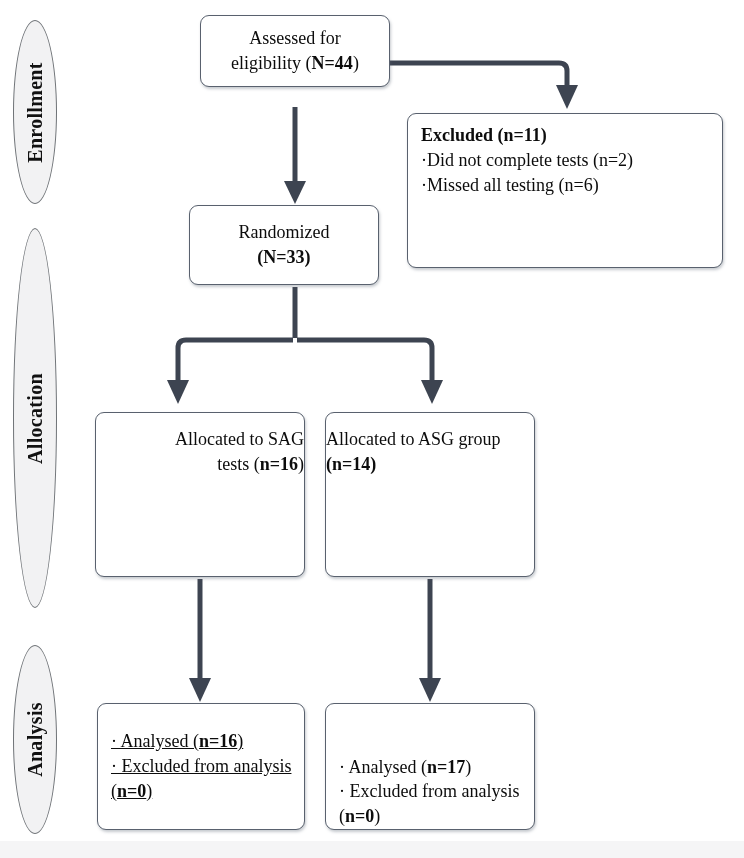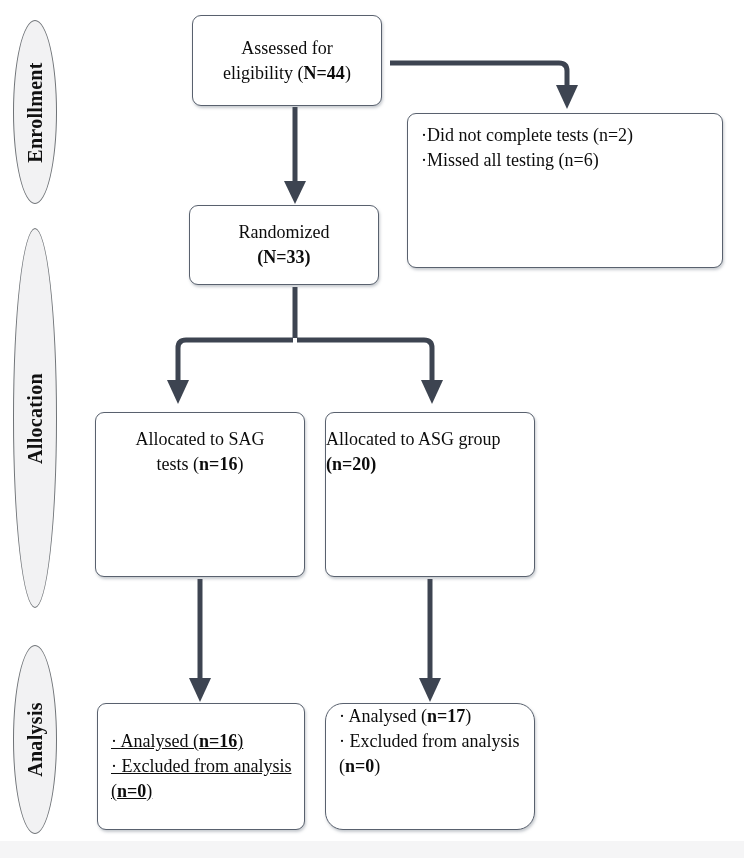"Assessed for" #box-assessed { height: 91px -> 72px; left: 192px -> 200px }
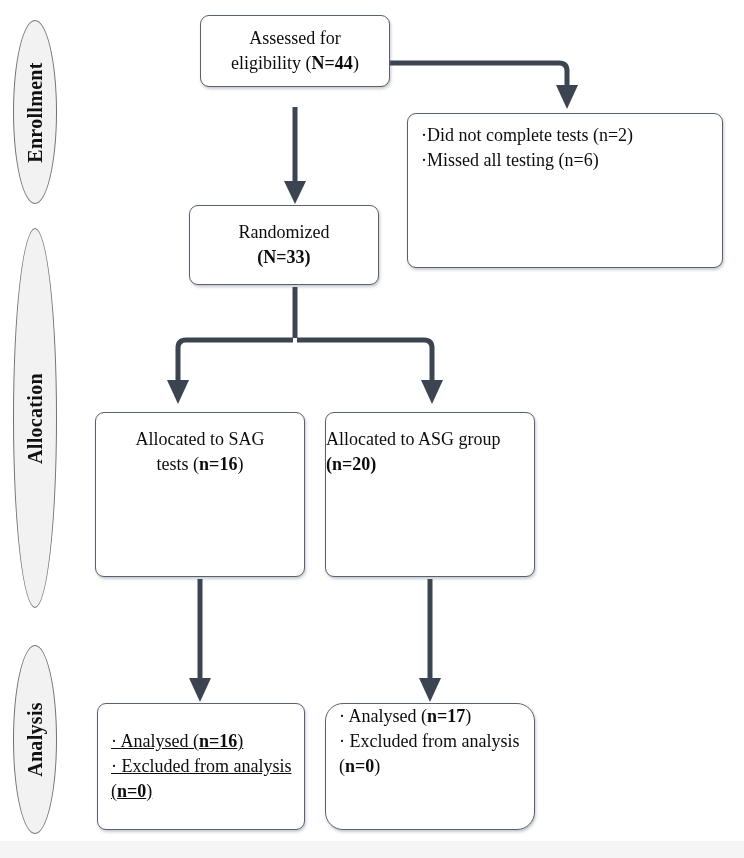"Excluded (n=11)" div.excl-title { html: none -> <div>Excluded (n=11)</div> }
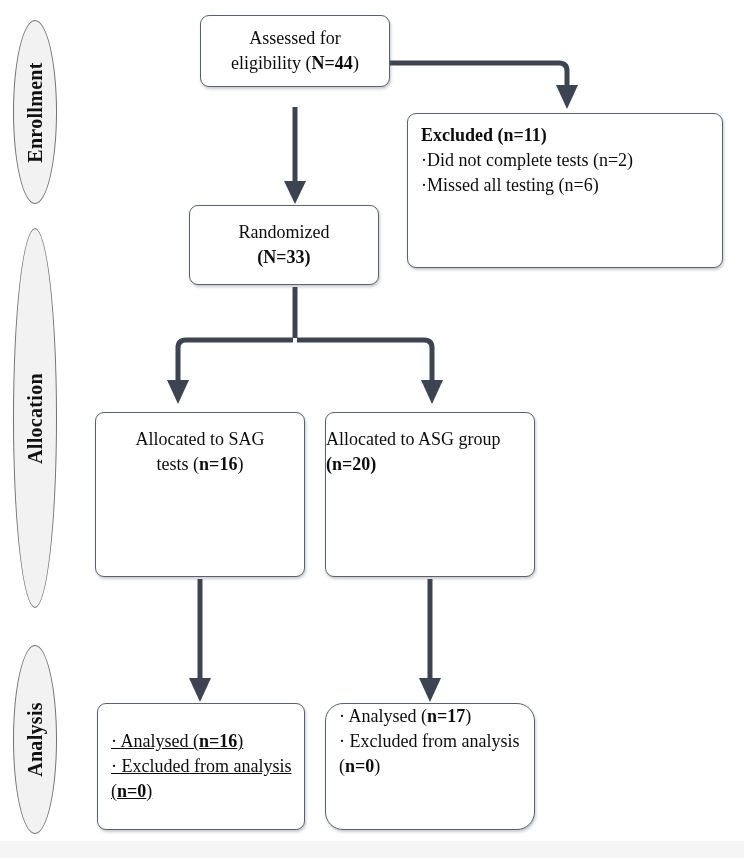"Allocated to SAG" #box-alloc-sag { text-align: center -> right }
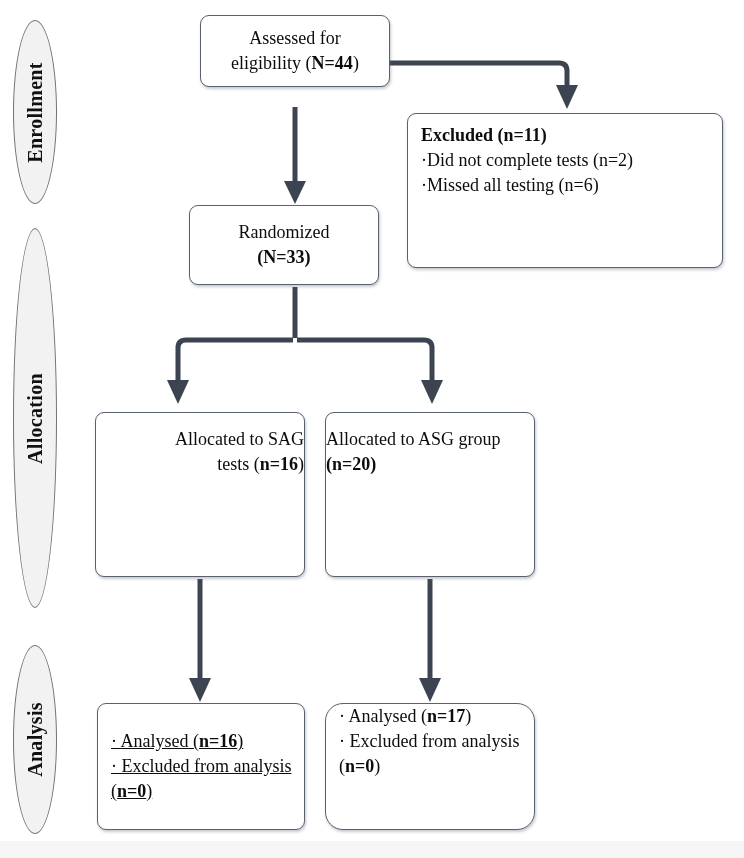"(n=20)" b { text: 20 -> 14 }
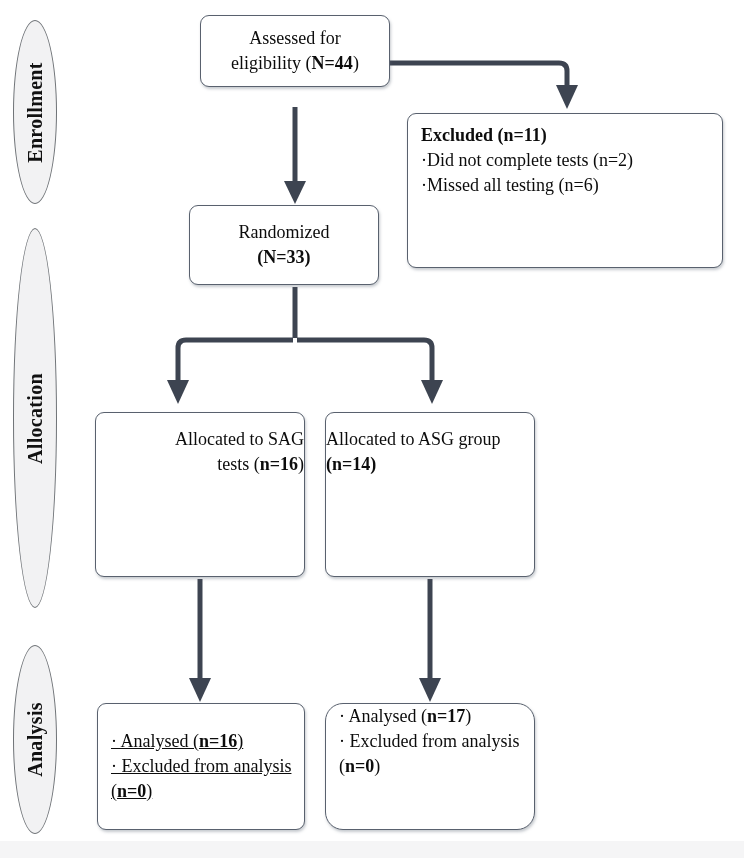"· Analysed (n=17)" #box-analysis-asg { border-radius: 18px -> none; justify-content: flex-start -> flex-end }
